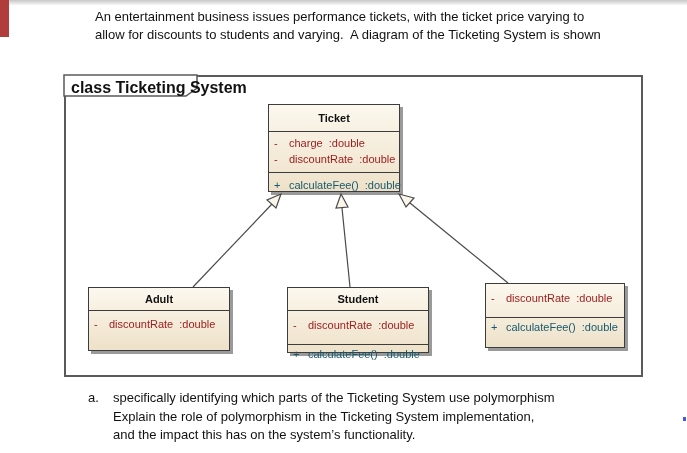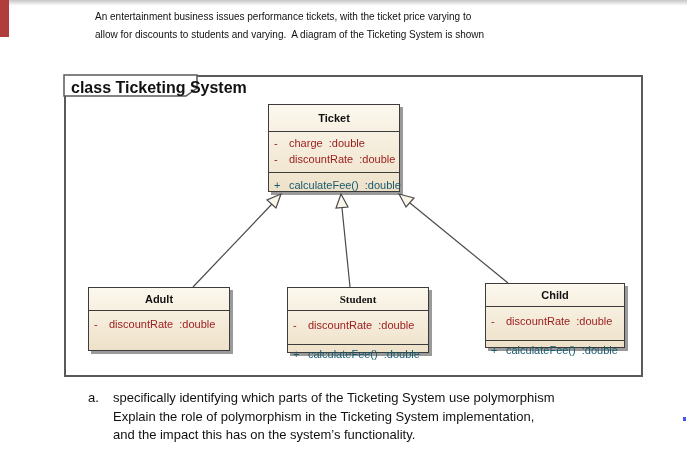"An entertainment business issues" .intro { font-size: 10px -> 13px }
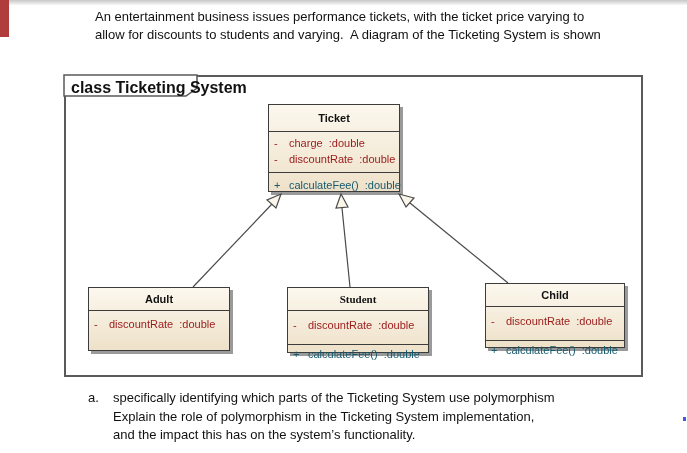"Student" .student .uhead { font-family: Liberation Serif, serif -> none }
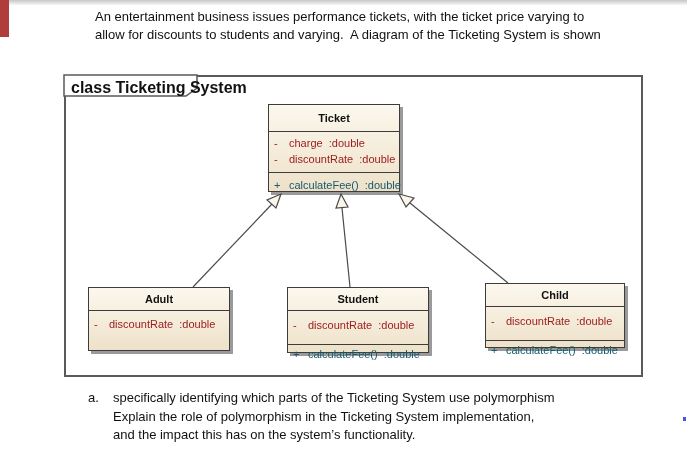"Child" div.uhead { html: <div>Child</div> -> none }
